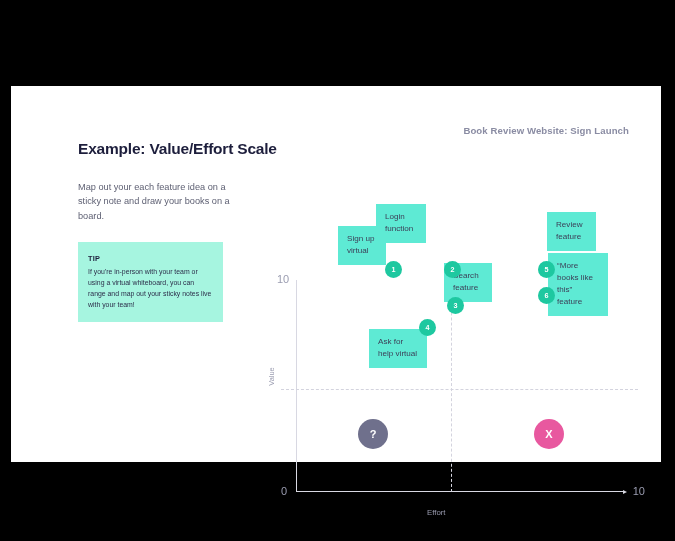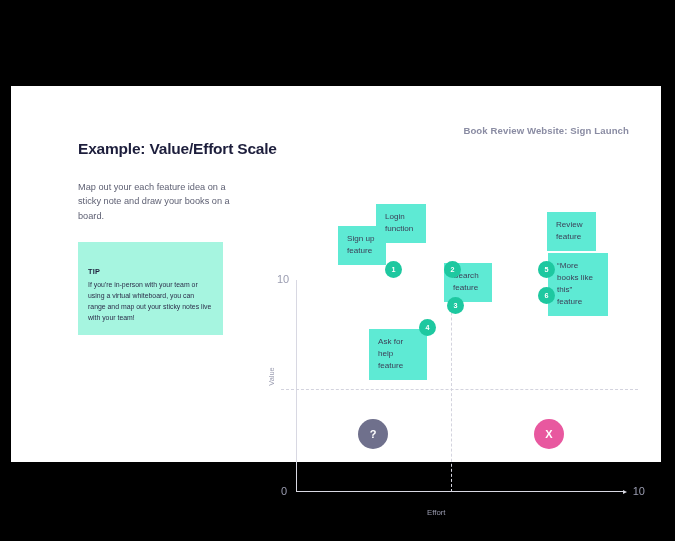"Sign up feature" div.sticky-note { text: feature -> virtual }
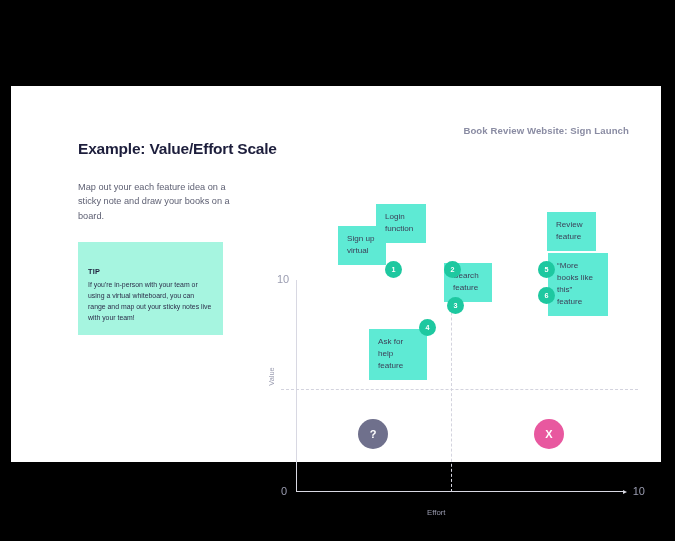"TIP" #tip-box { padding: 25px 10px 11px 10px -> 12px 10px 11px 10px }
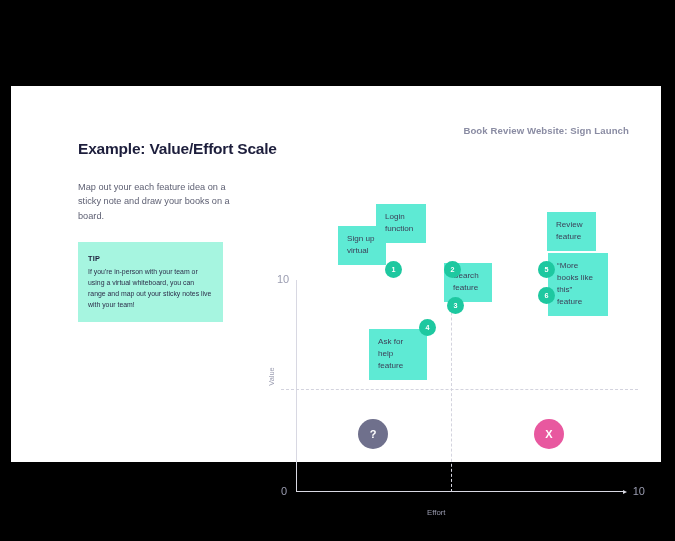"Ask for help feature" div.sticky-note { text: feature -> virtual }
